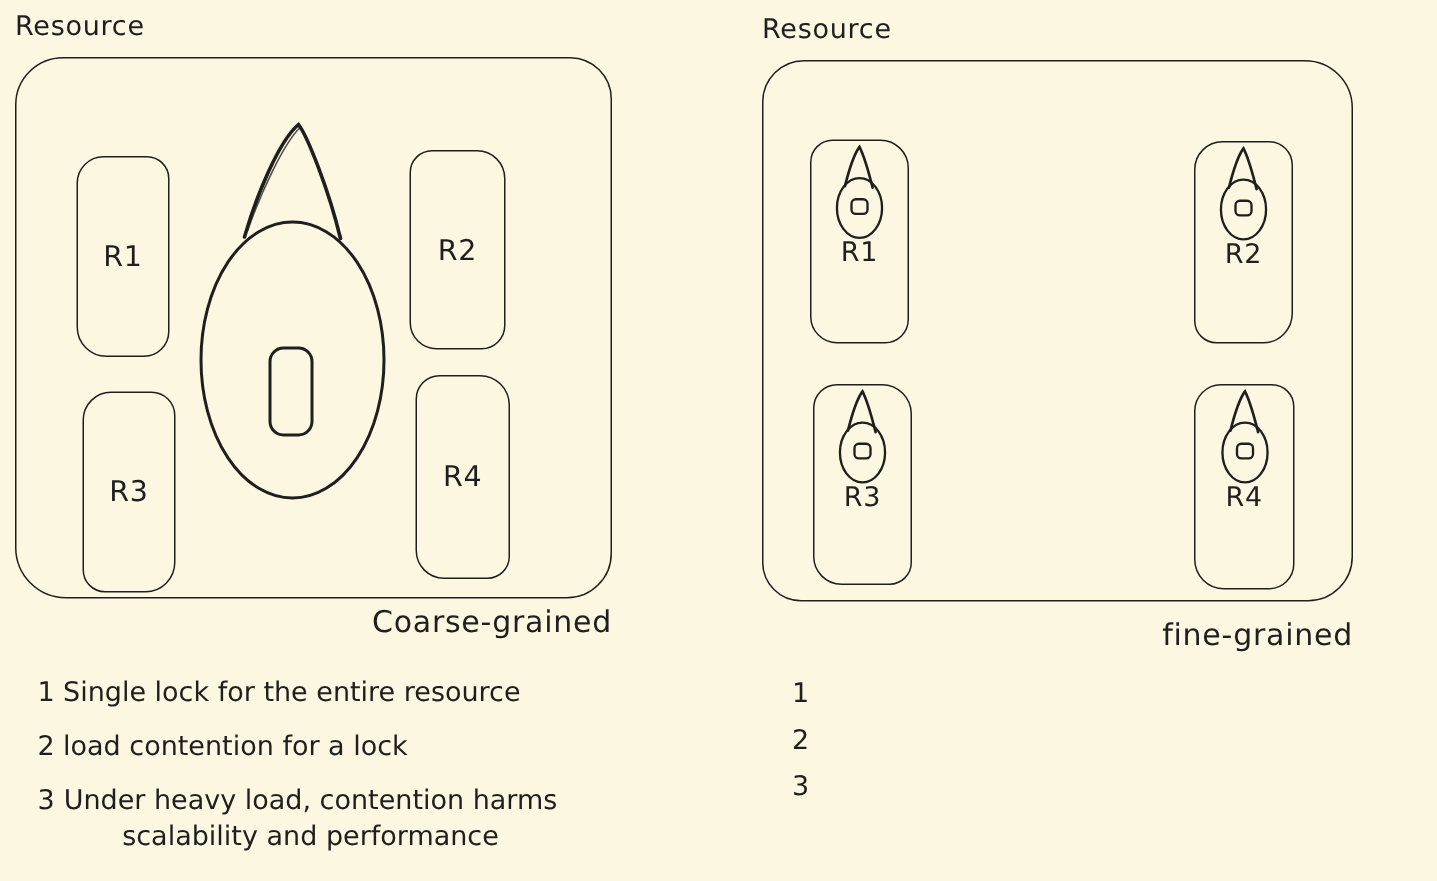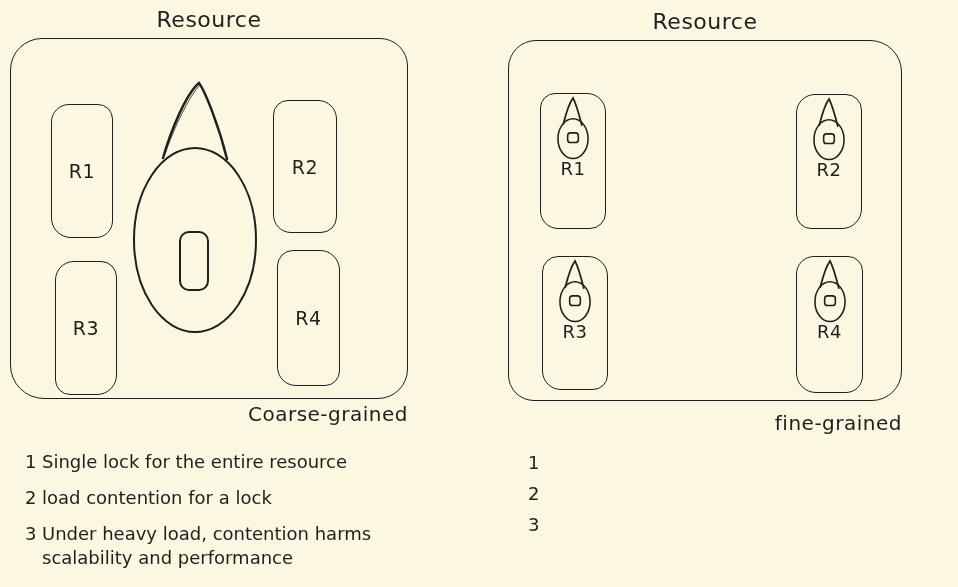"Resource" .panel-title { font-size: 22px -> 18px; text-align: center -> none }
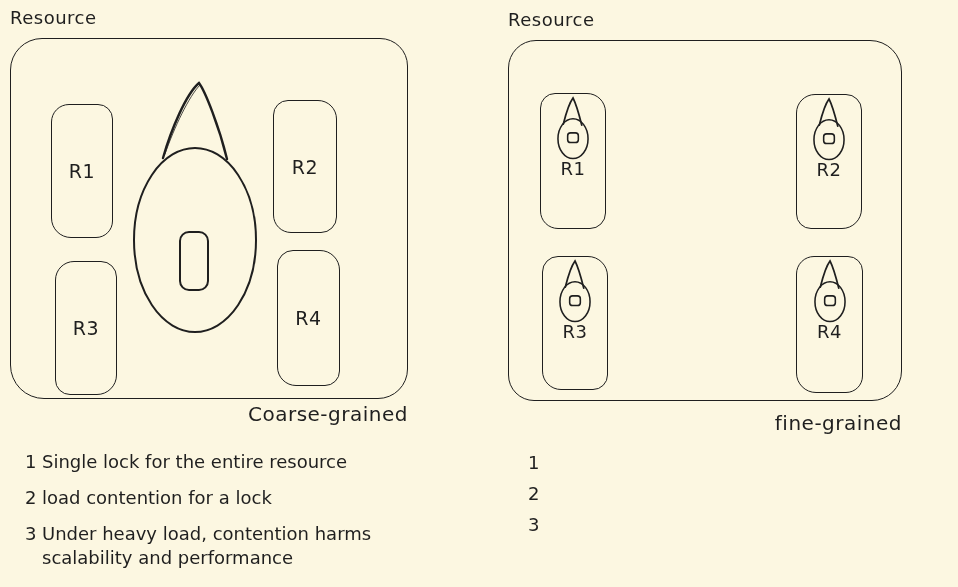"Single lock for the entire" .left-note-text { text-align: none -> center }
